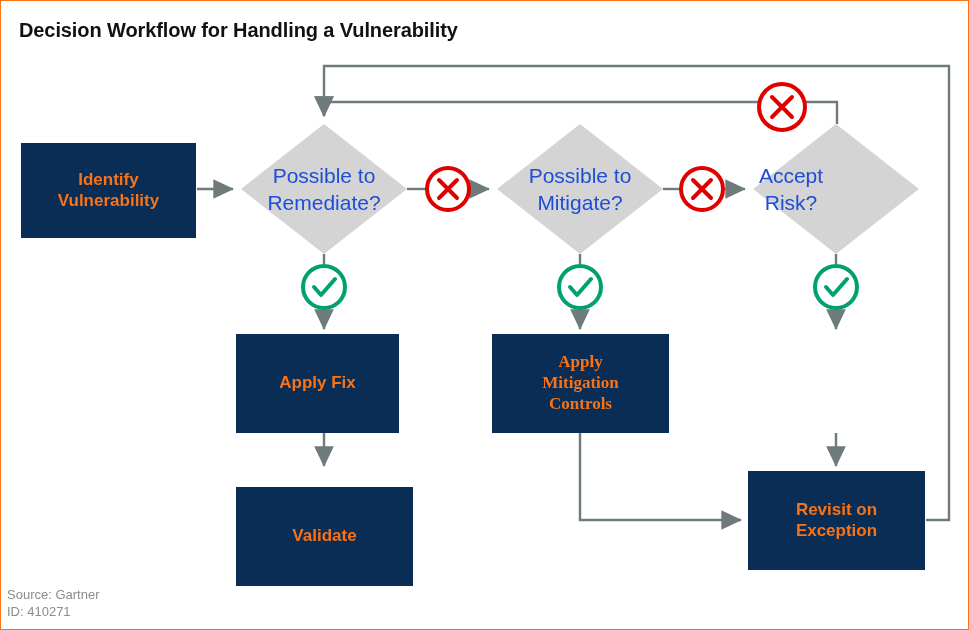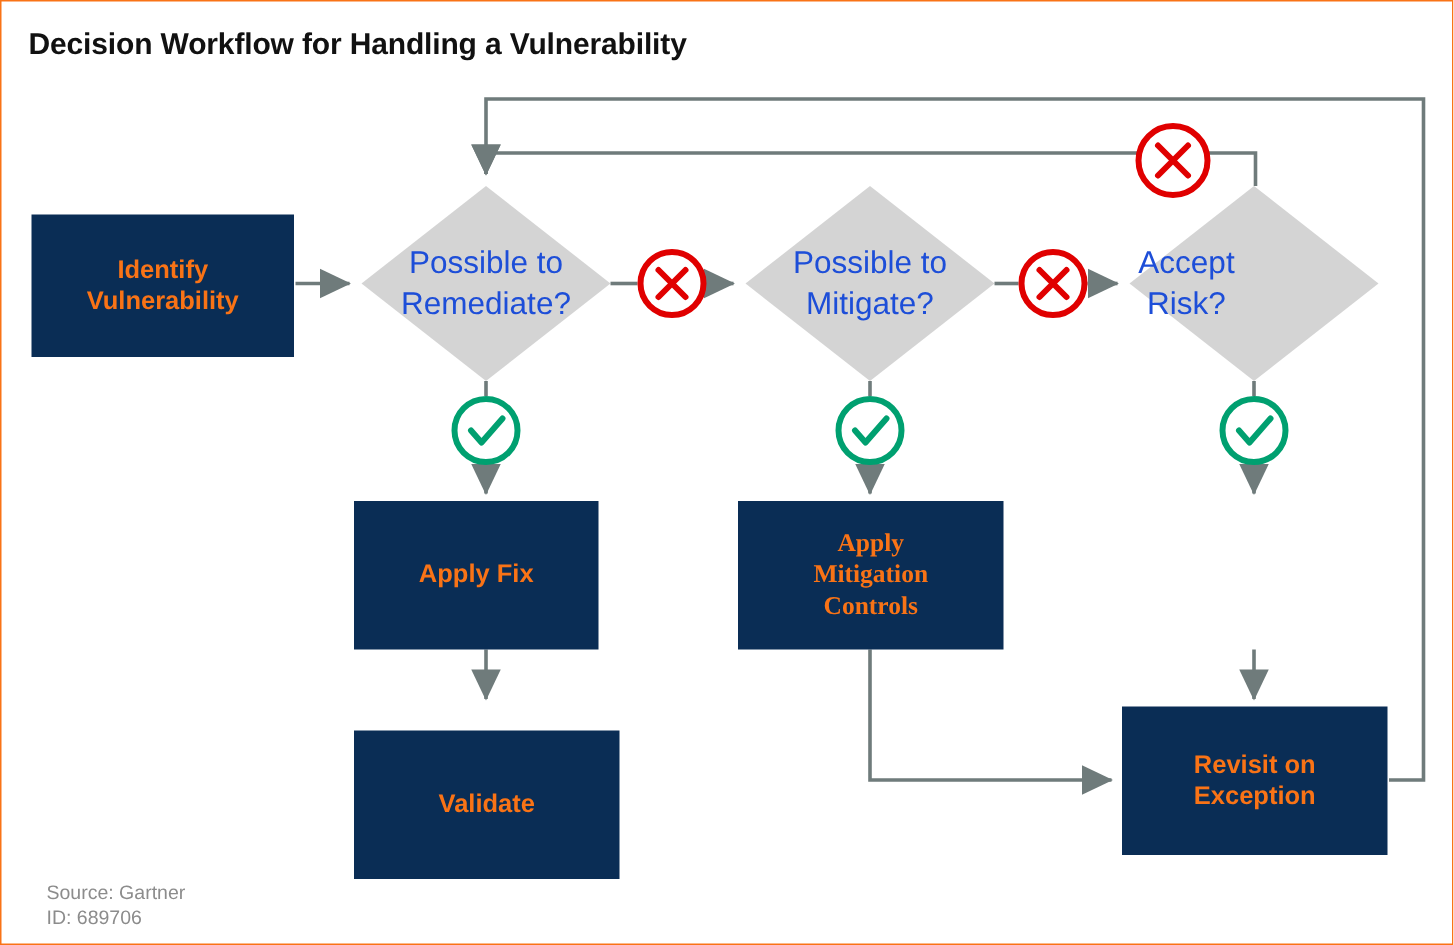"Source: Gartner" .footer { left: 30px -> 6px }
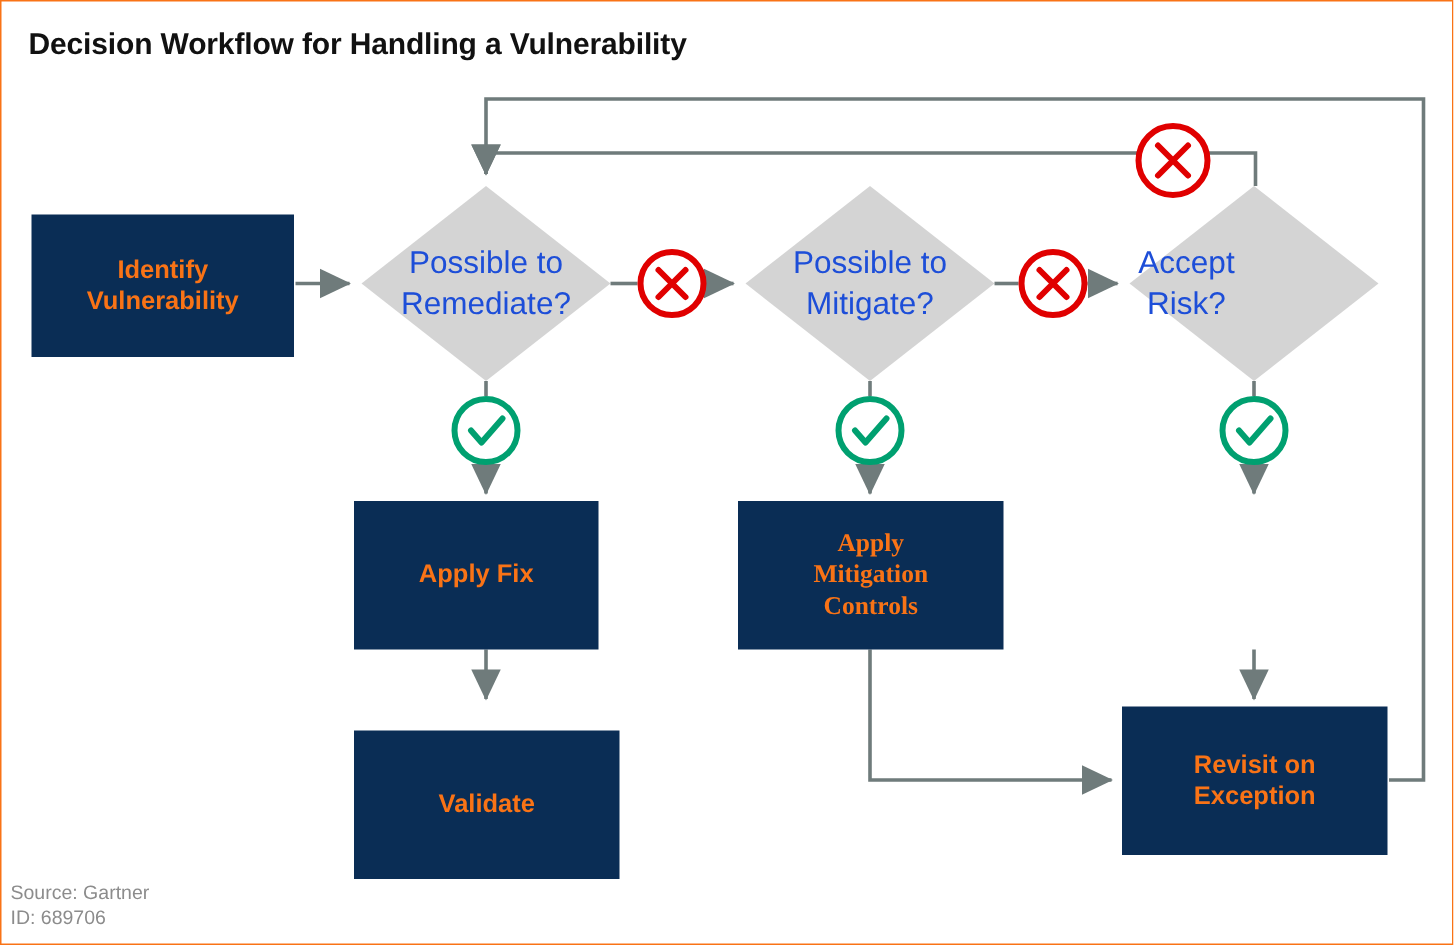"ID: 689706" div.footer { text: 689706 -> 410271 }
